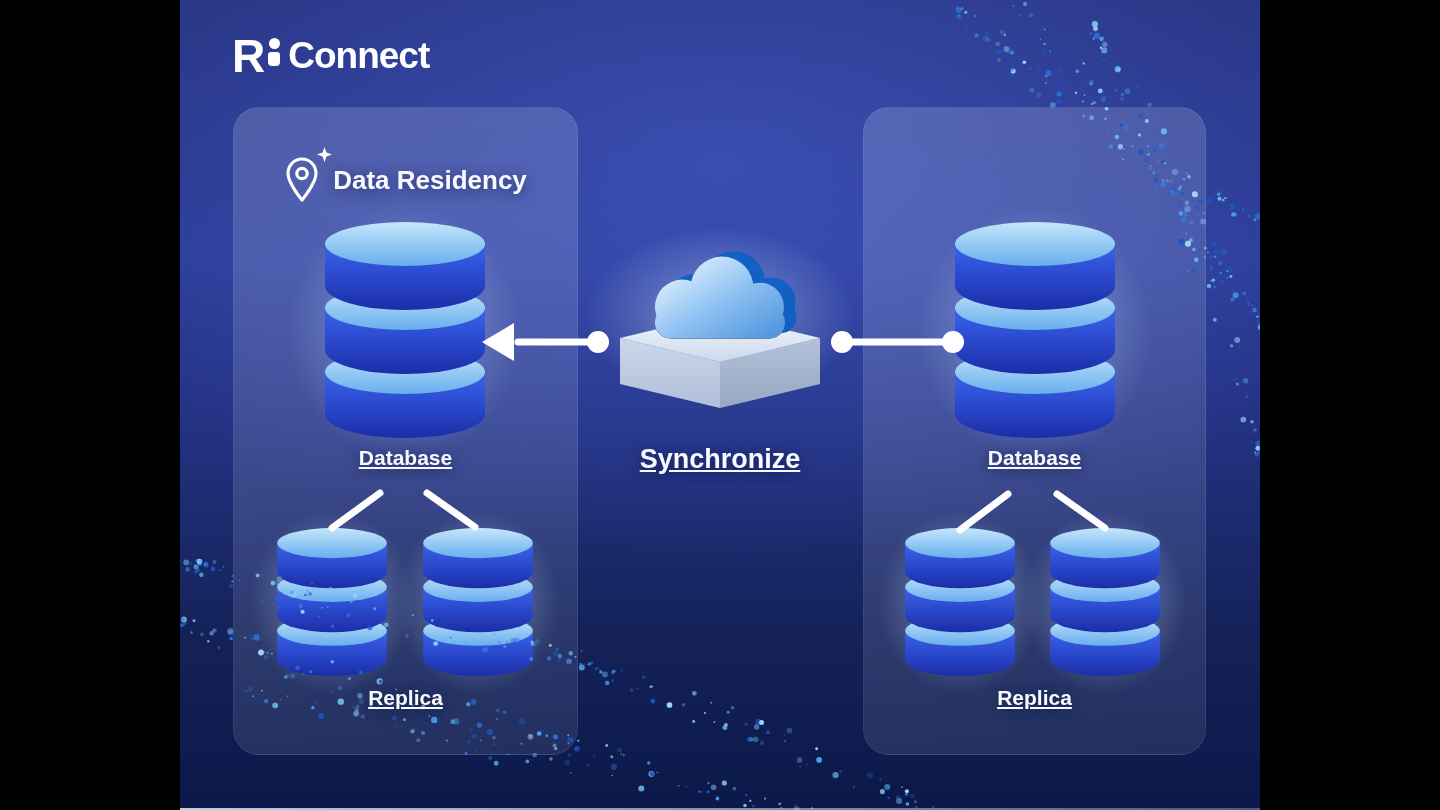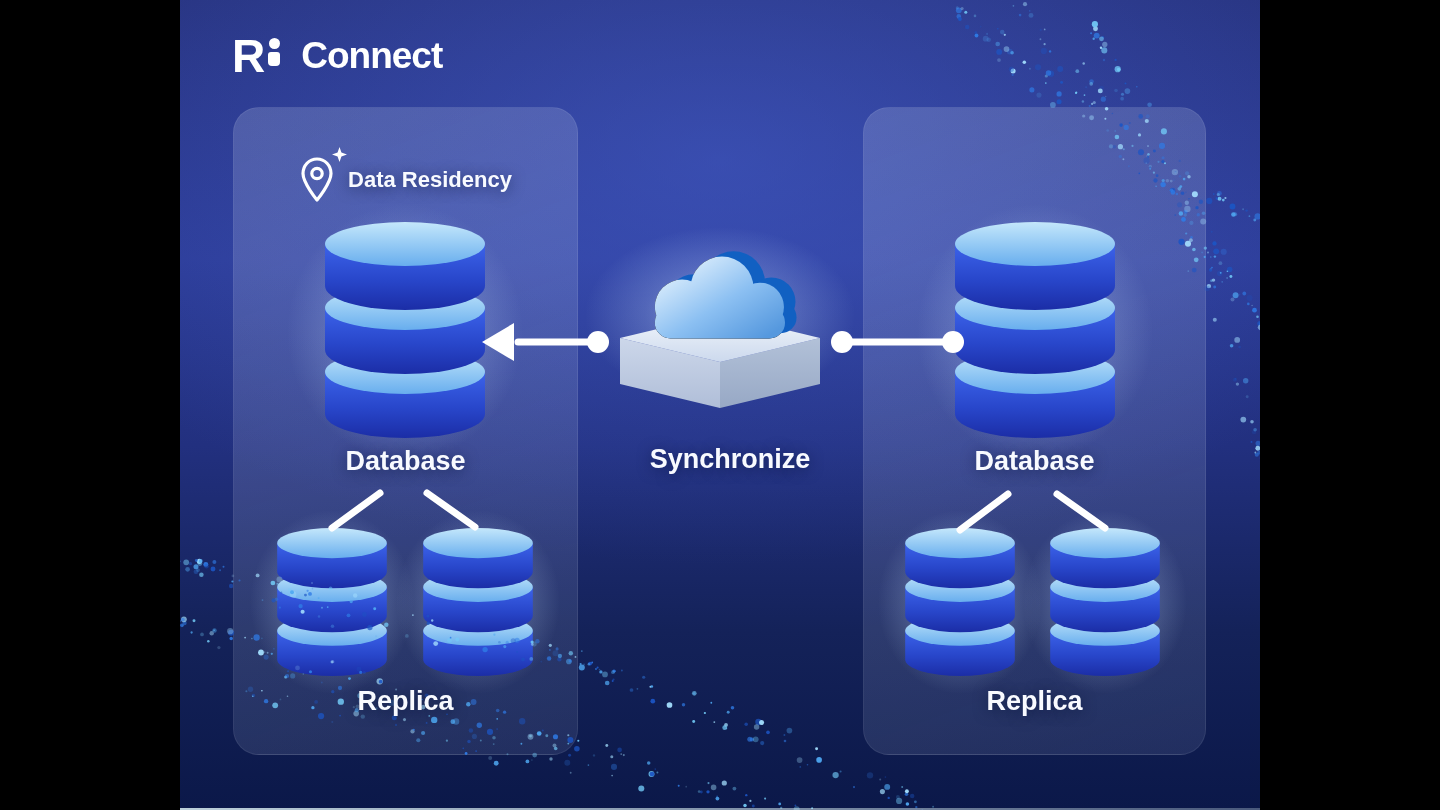"Connect" .logo-text { margin-left: 18px -> 5px }
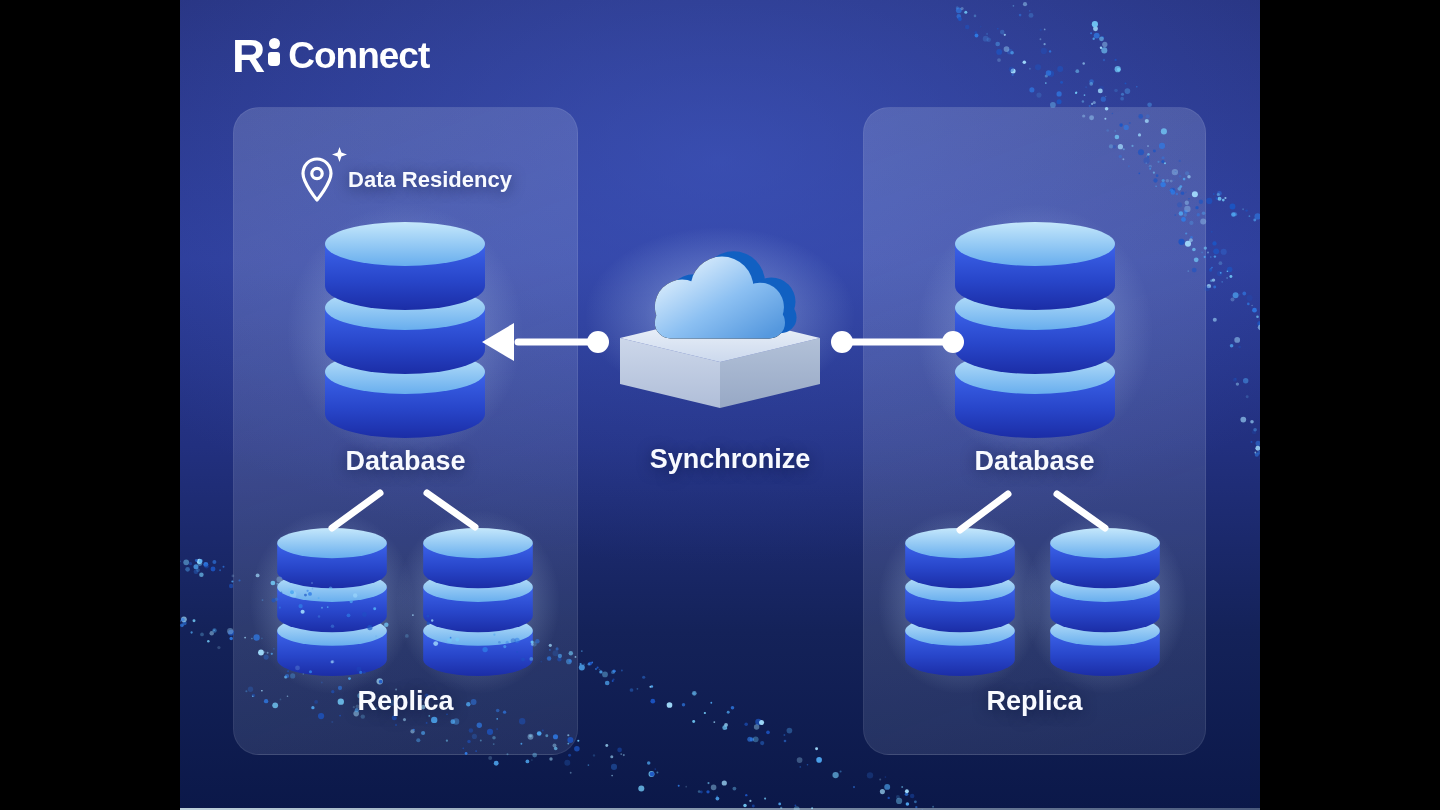"Data Residency" .heading { font-size: 22px -> 26px }
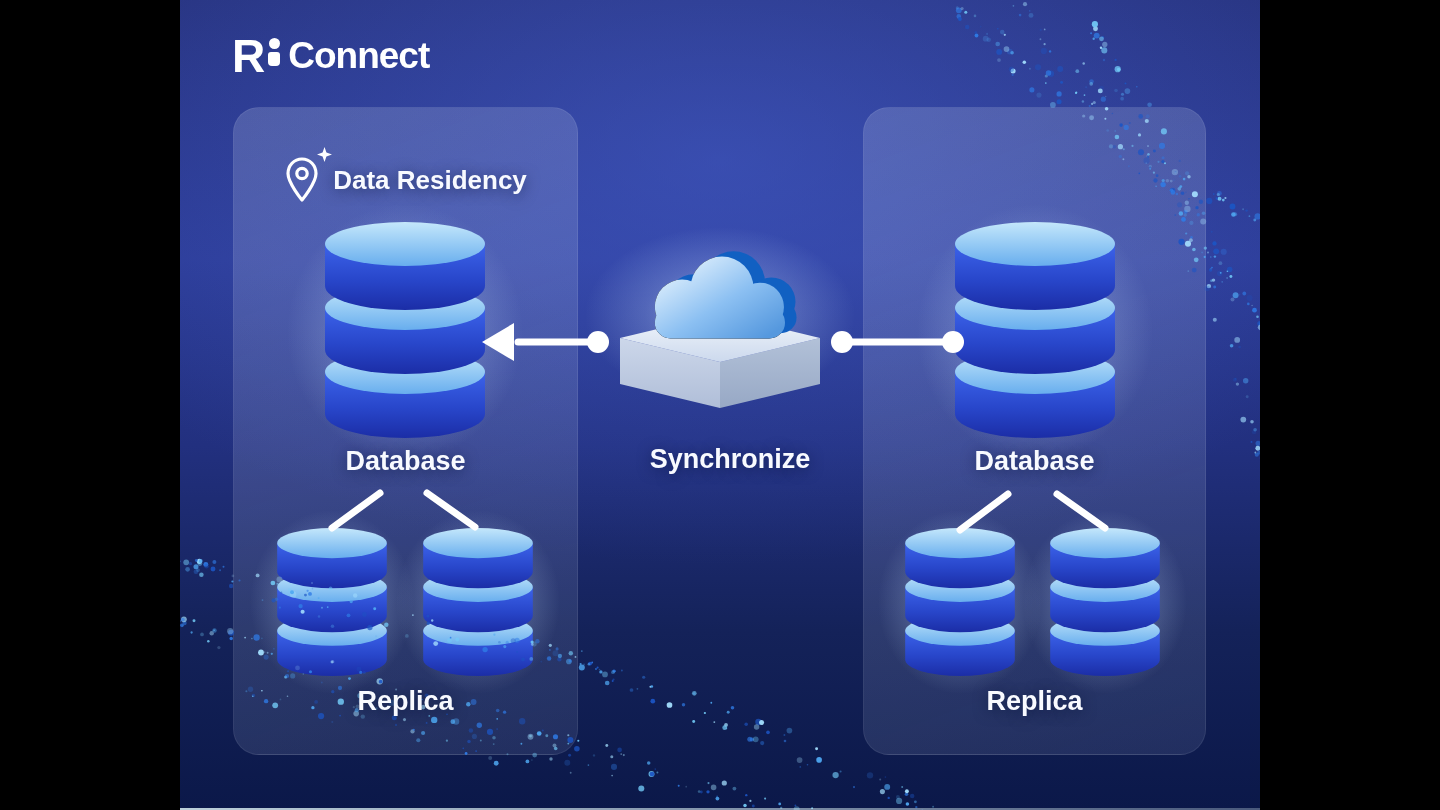"Database" .label { font-size: 27px -> 21px; text-decoration: none -> underline }
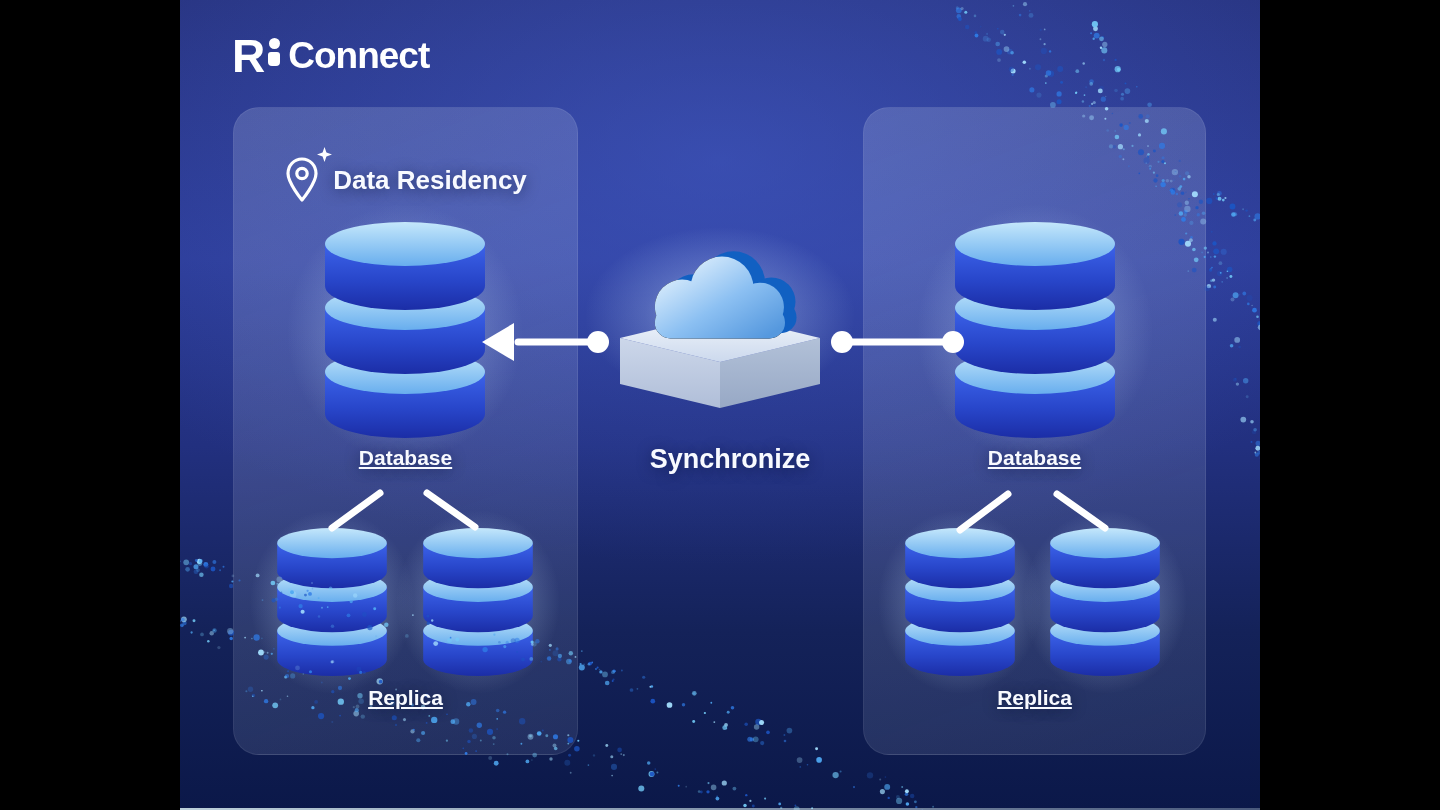"Synchronize" .sync { left: 400px -> 390px; text-decoration: none -> underline }
